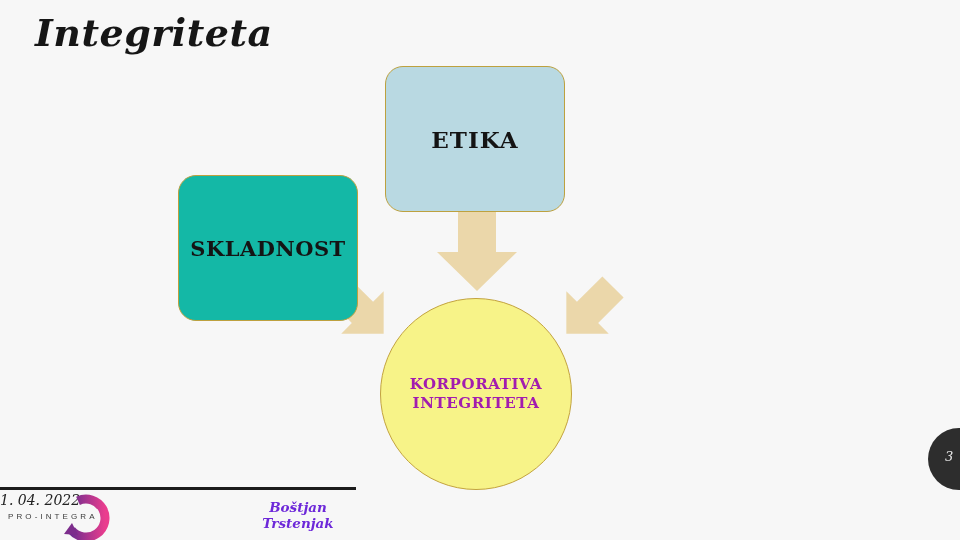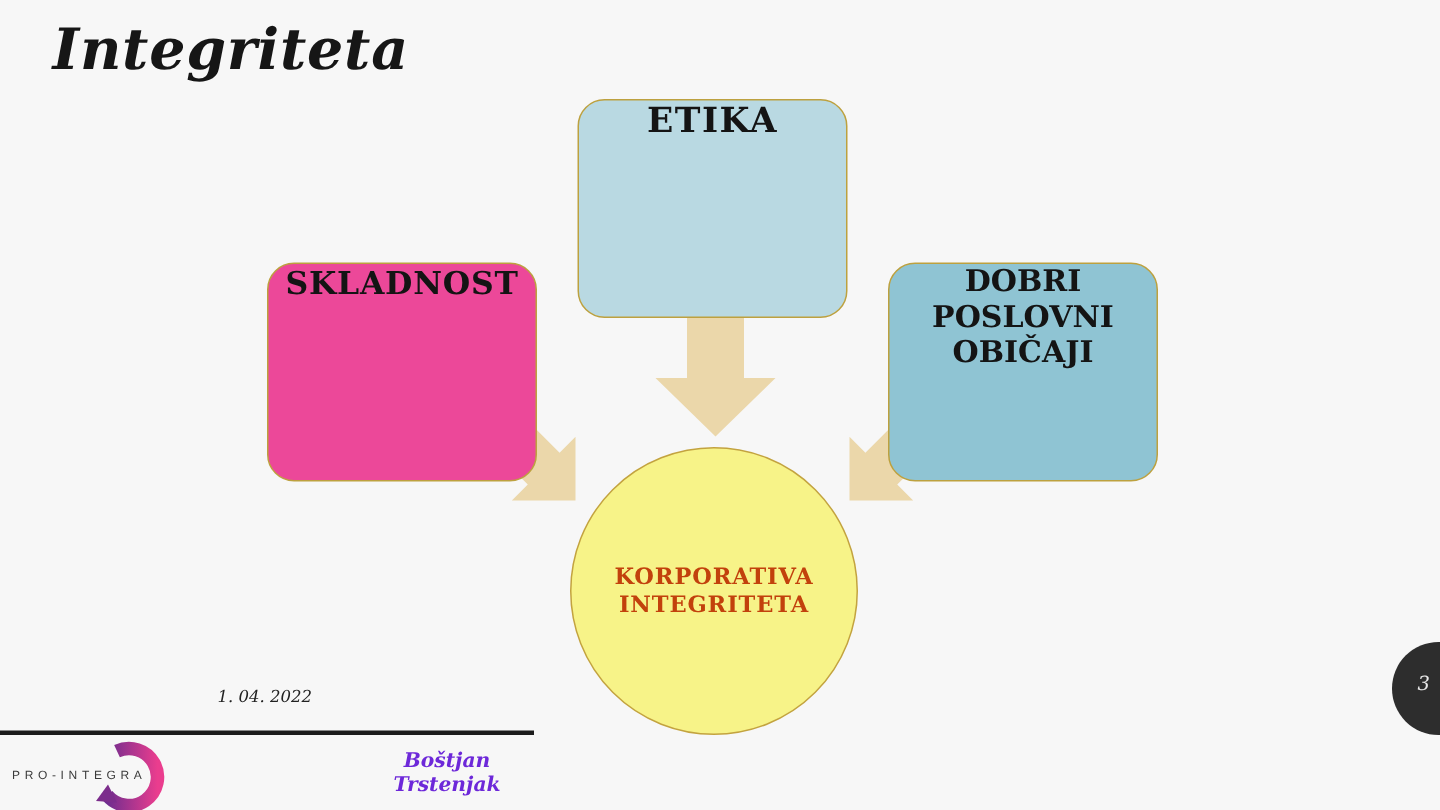"ETIKA" .shape-box { align-items: flex-start -> center }
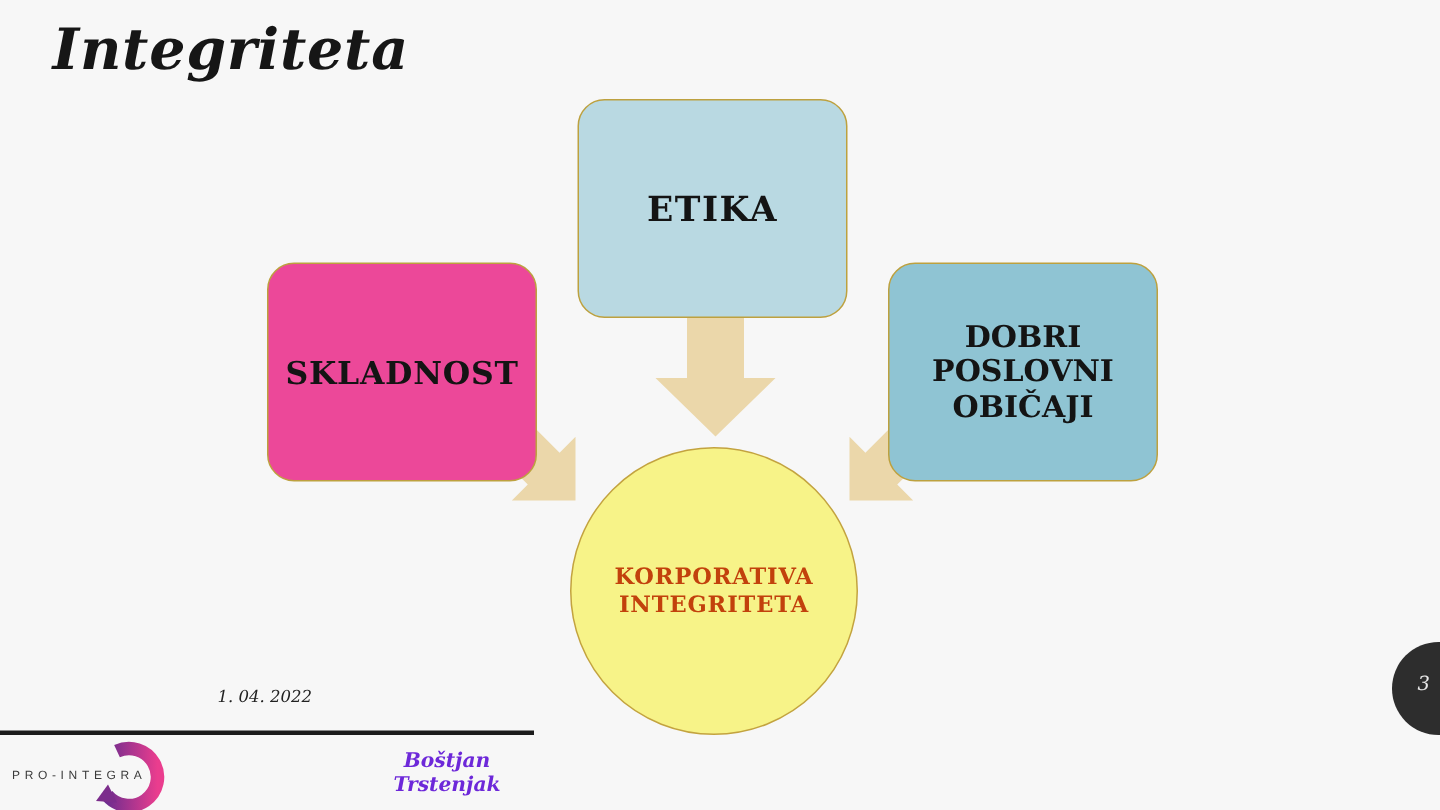"DOBRI POSLOVNI OBIČAJI" div.shape-box { html: <div> <span>DOBRI POSLOVNI OBIČAJI</span> </div> -> none }
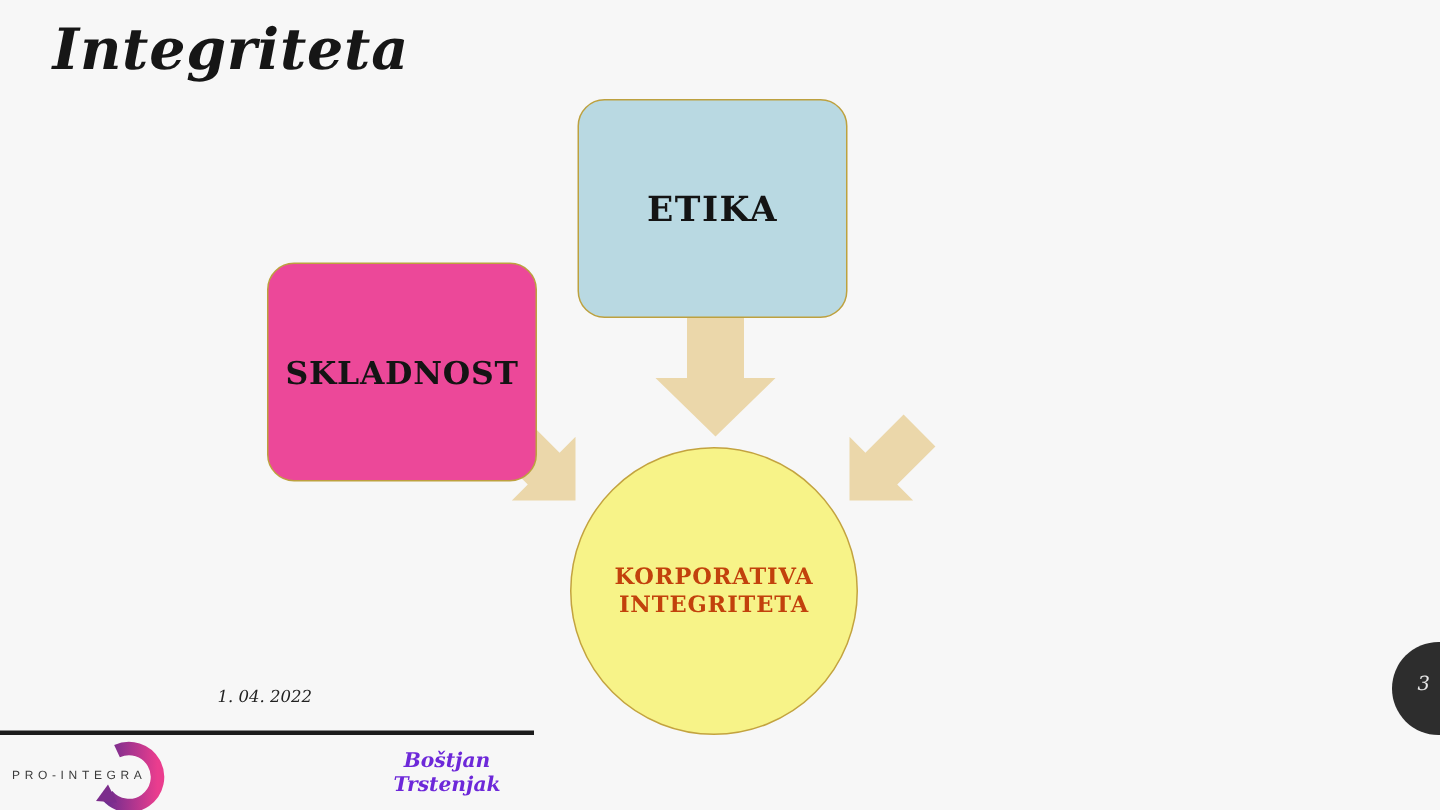"SKLADNOST" .box-skladnost { background: #ec4899 -> #14b8a6 }
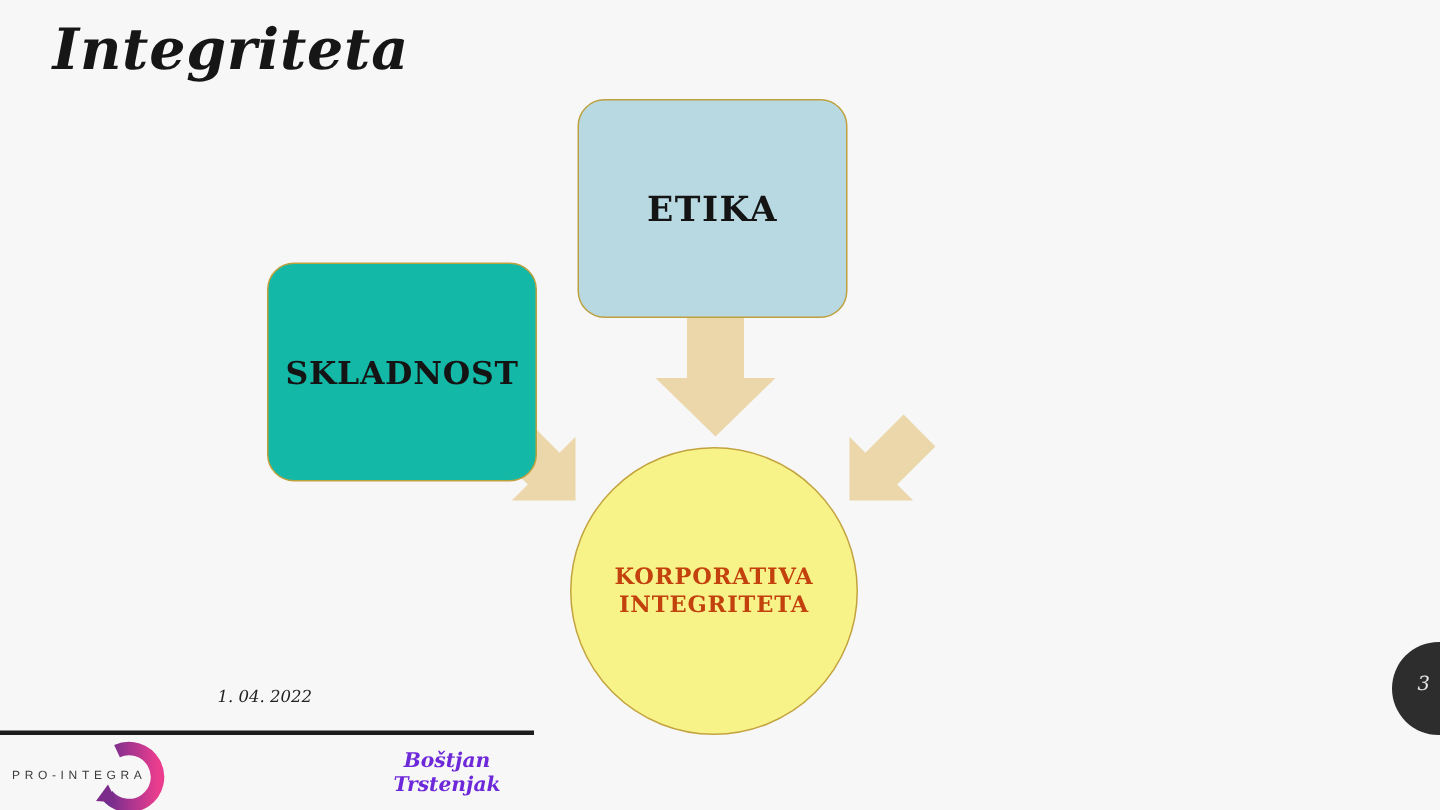"KORPORATIVA" .center-circle { color: #c2410c -> #a21caf }
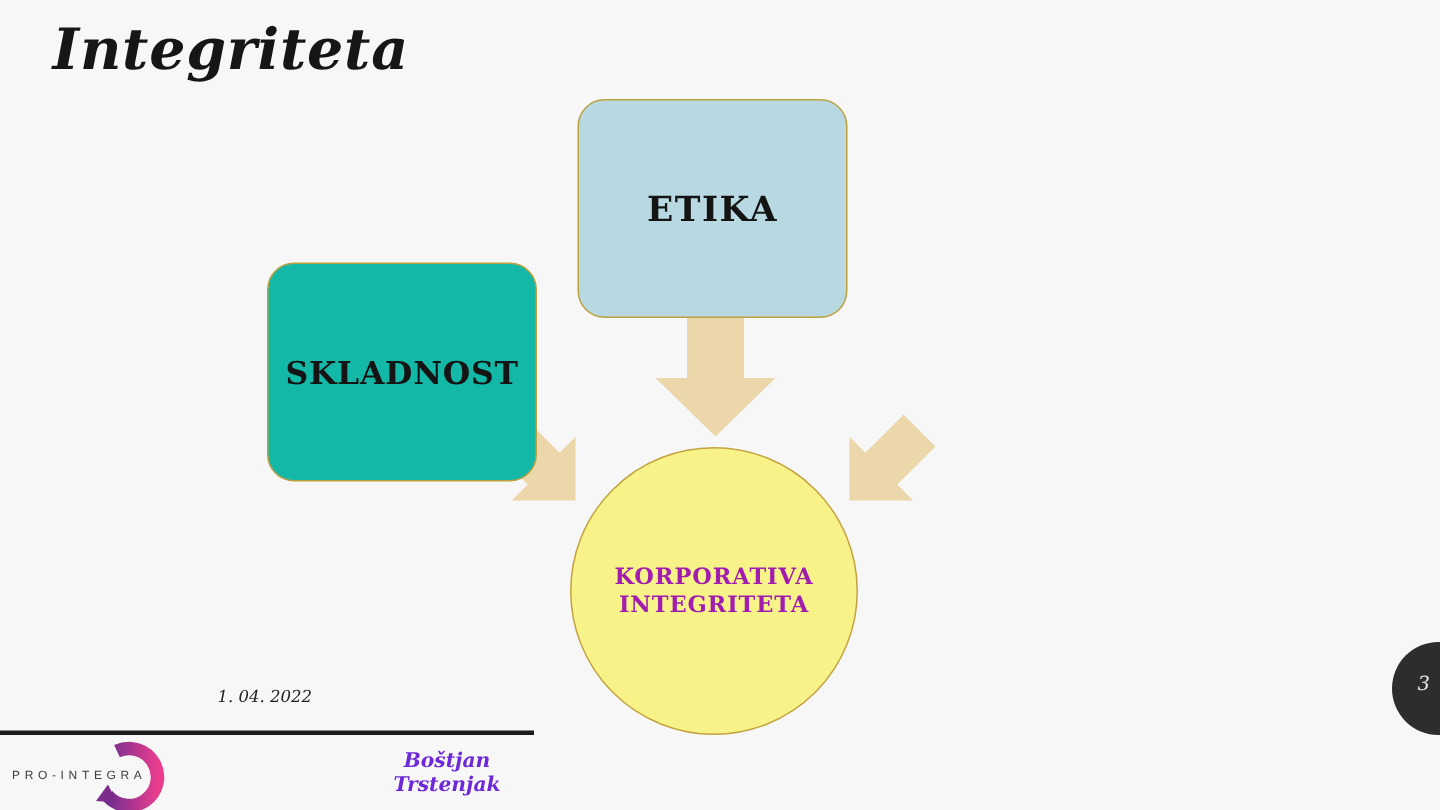"1. 04. 2022" .footer-date { font-size: 11px -> 14px; text-align: center -> left; top: 458px -> 492px }
